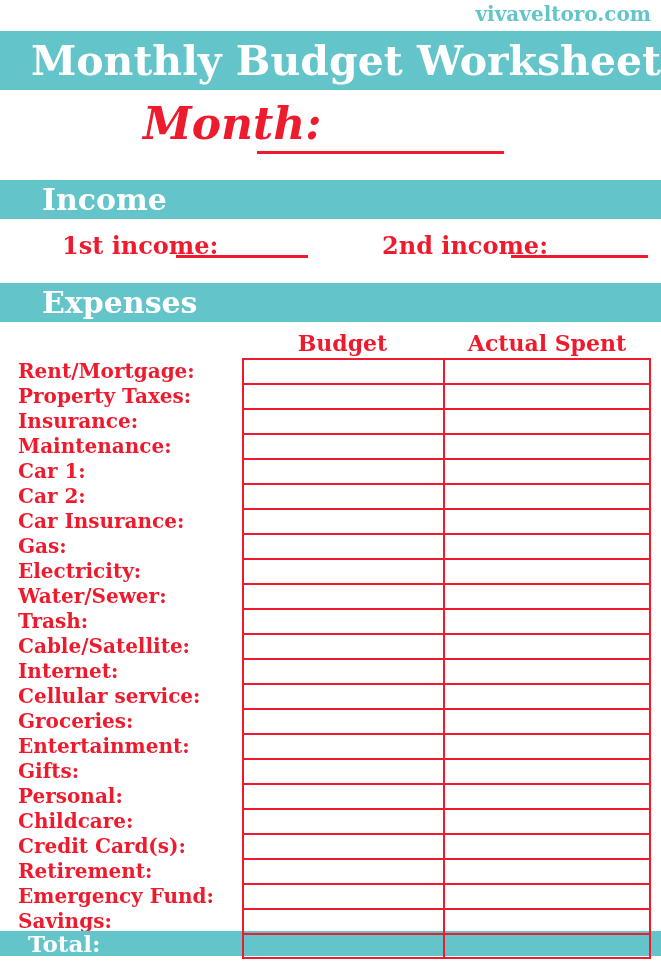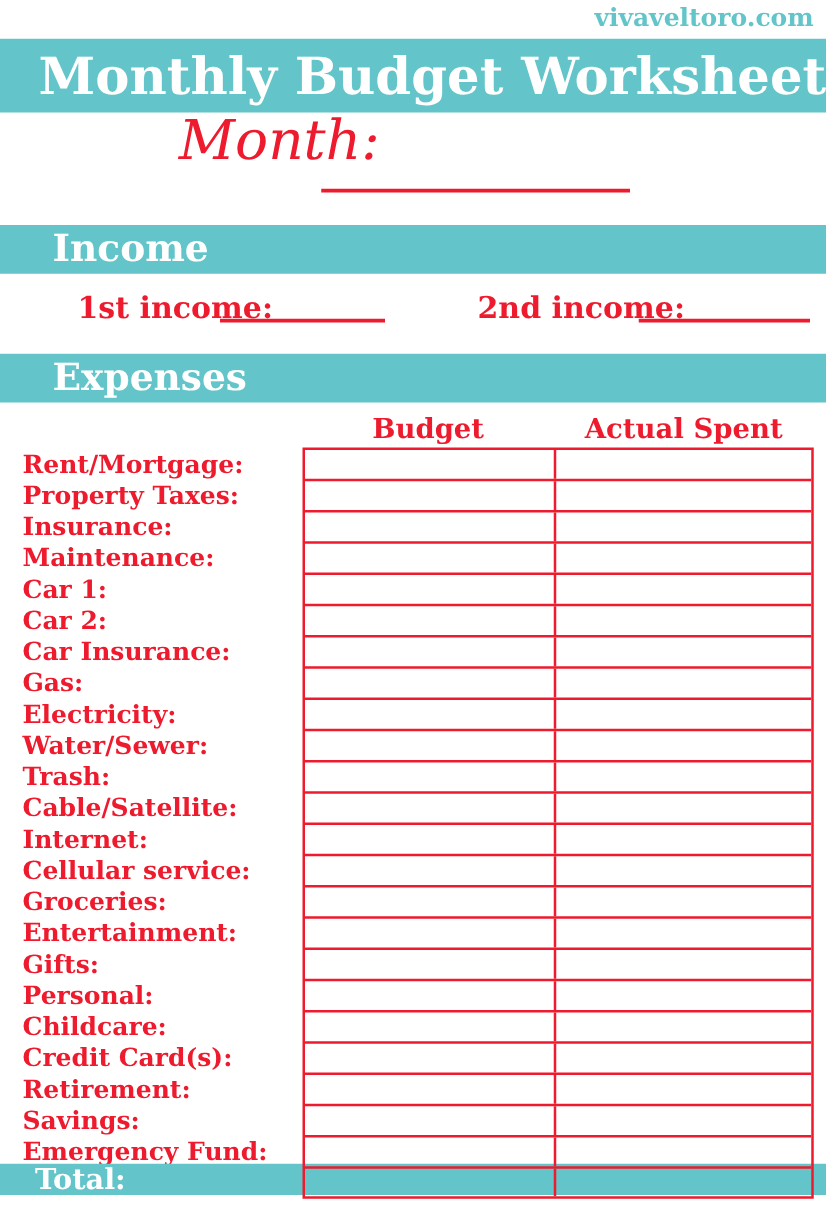"Month:" .month-label { font-weight: normal -> bold; top: 87px -> 98px }
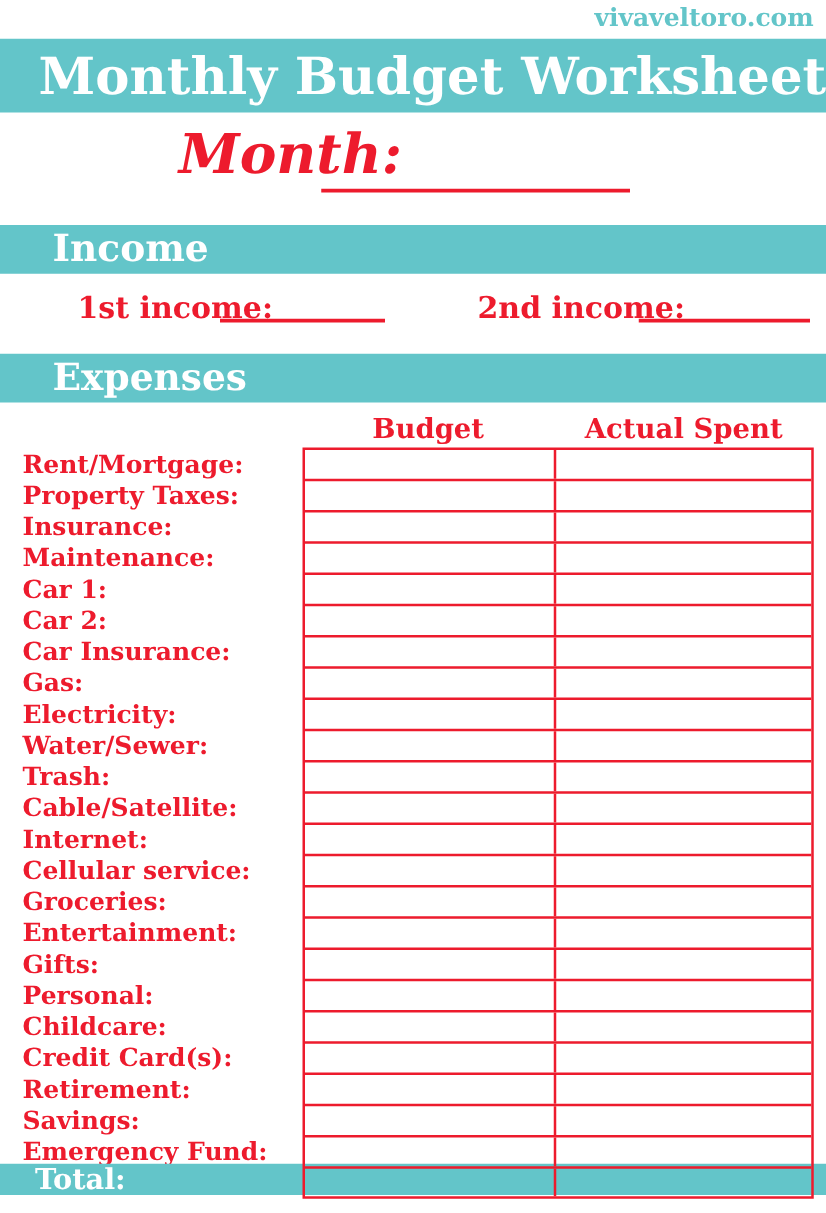"Savings:" div.expense-label { order: before "Emergency Fund:" -> after "Emergency Fund:" }
